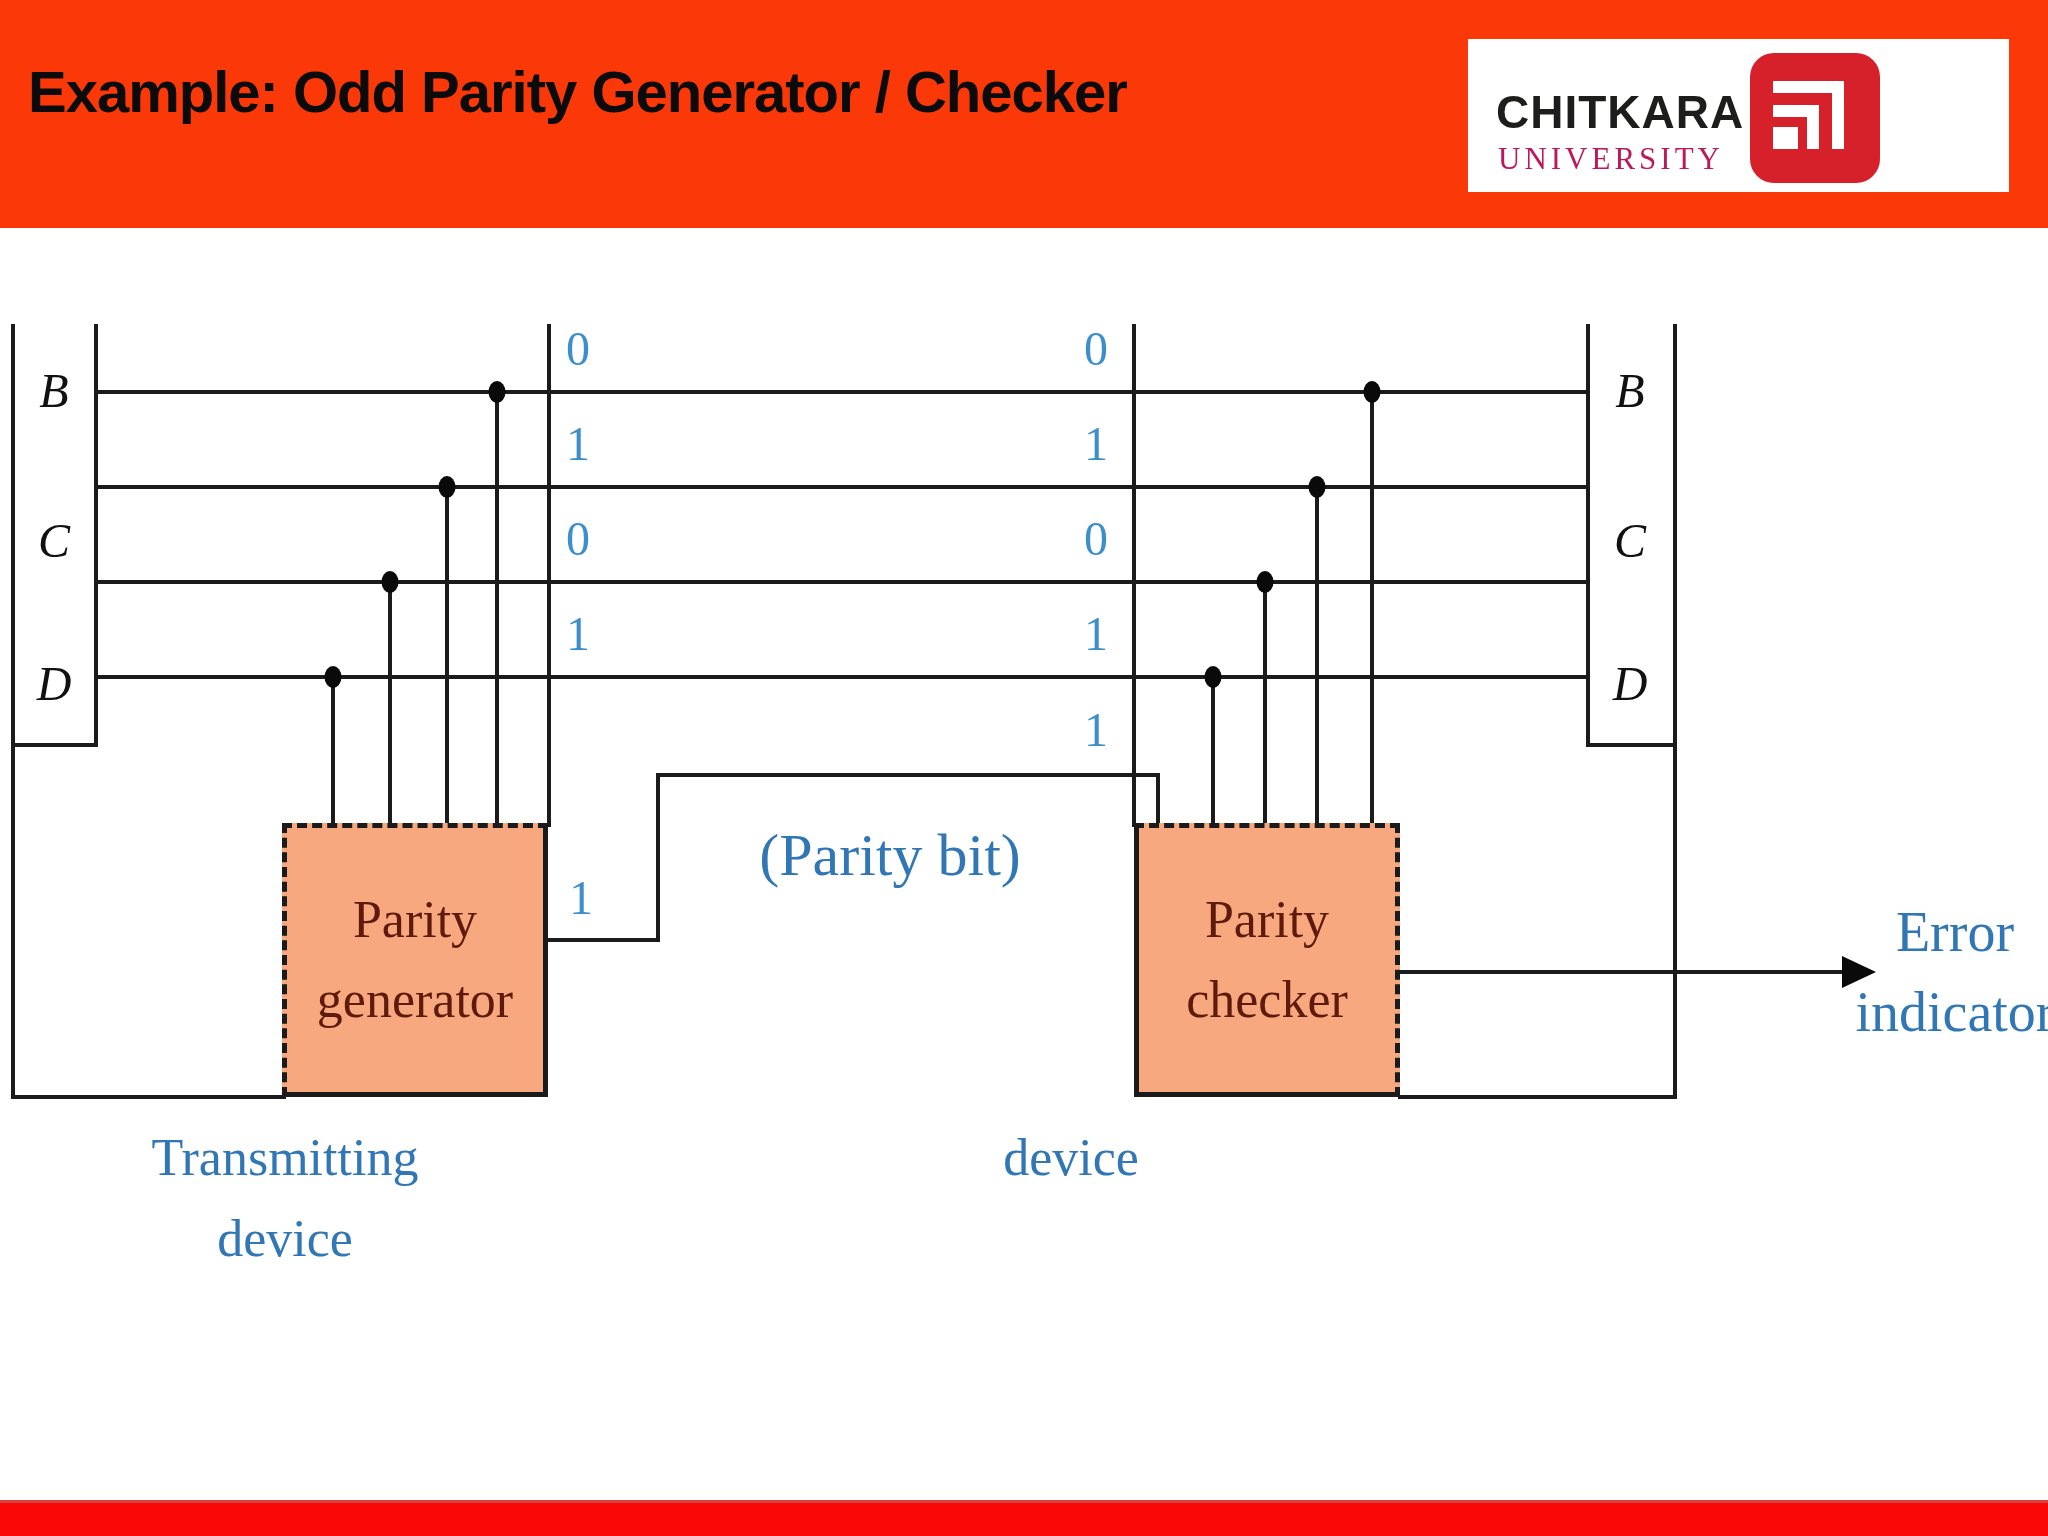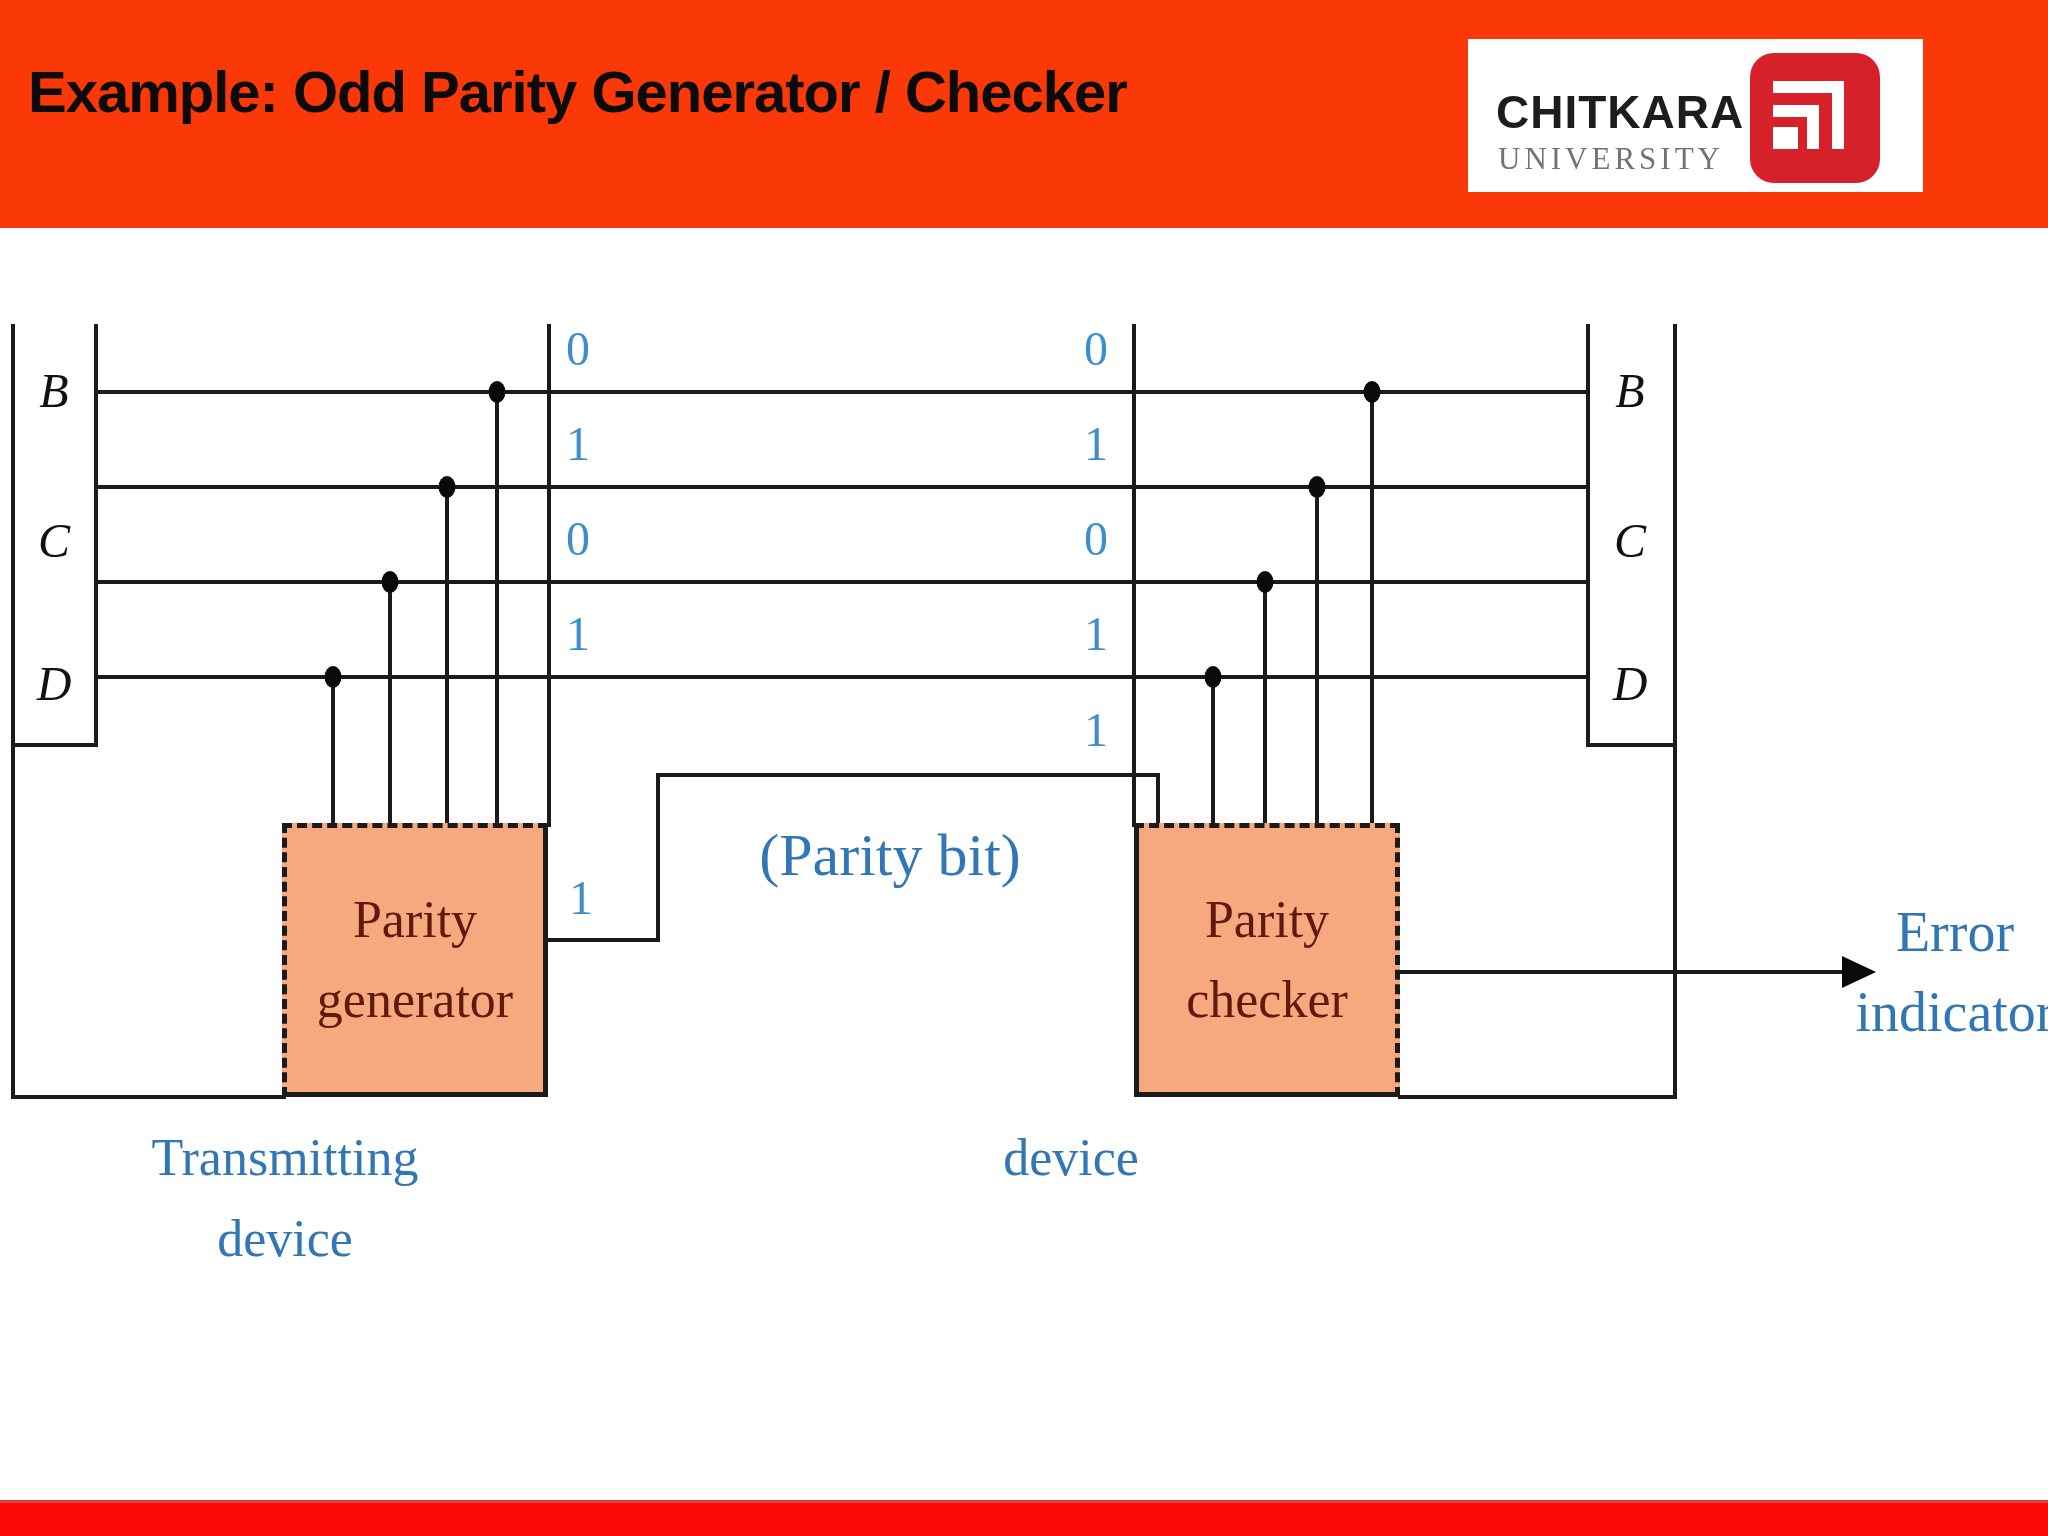"CHITKARA" .logo-box { width: 455px -> 541px }
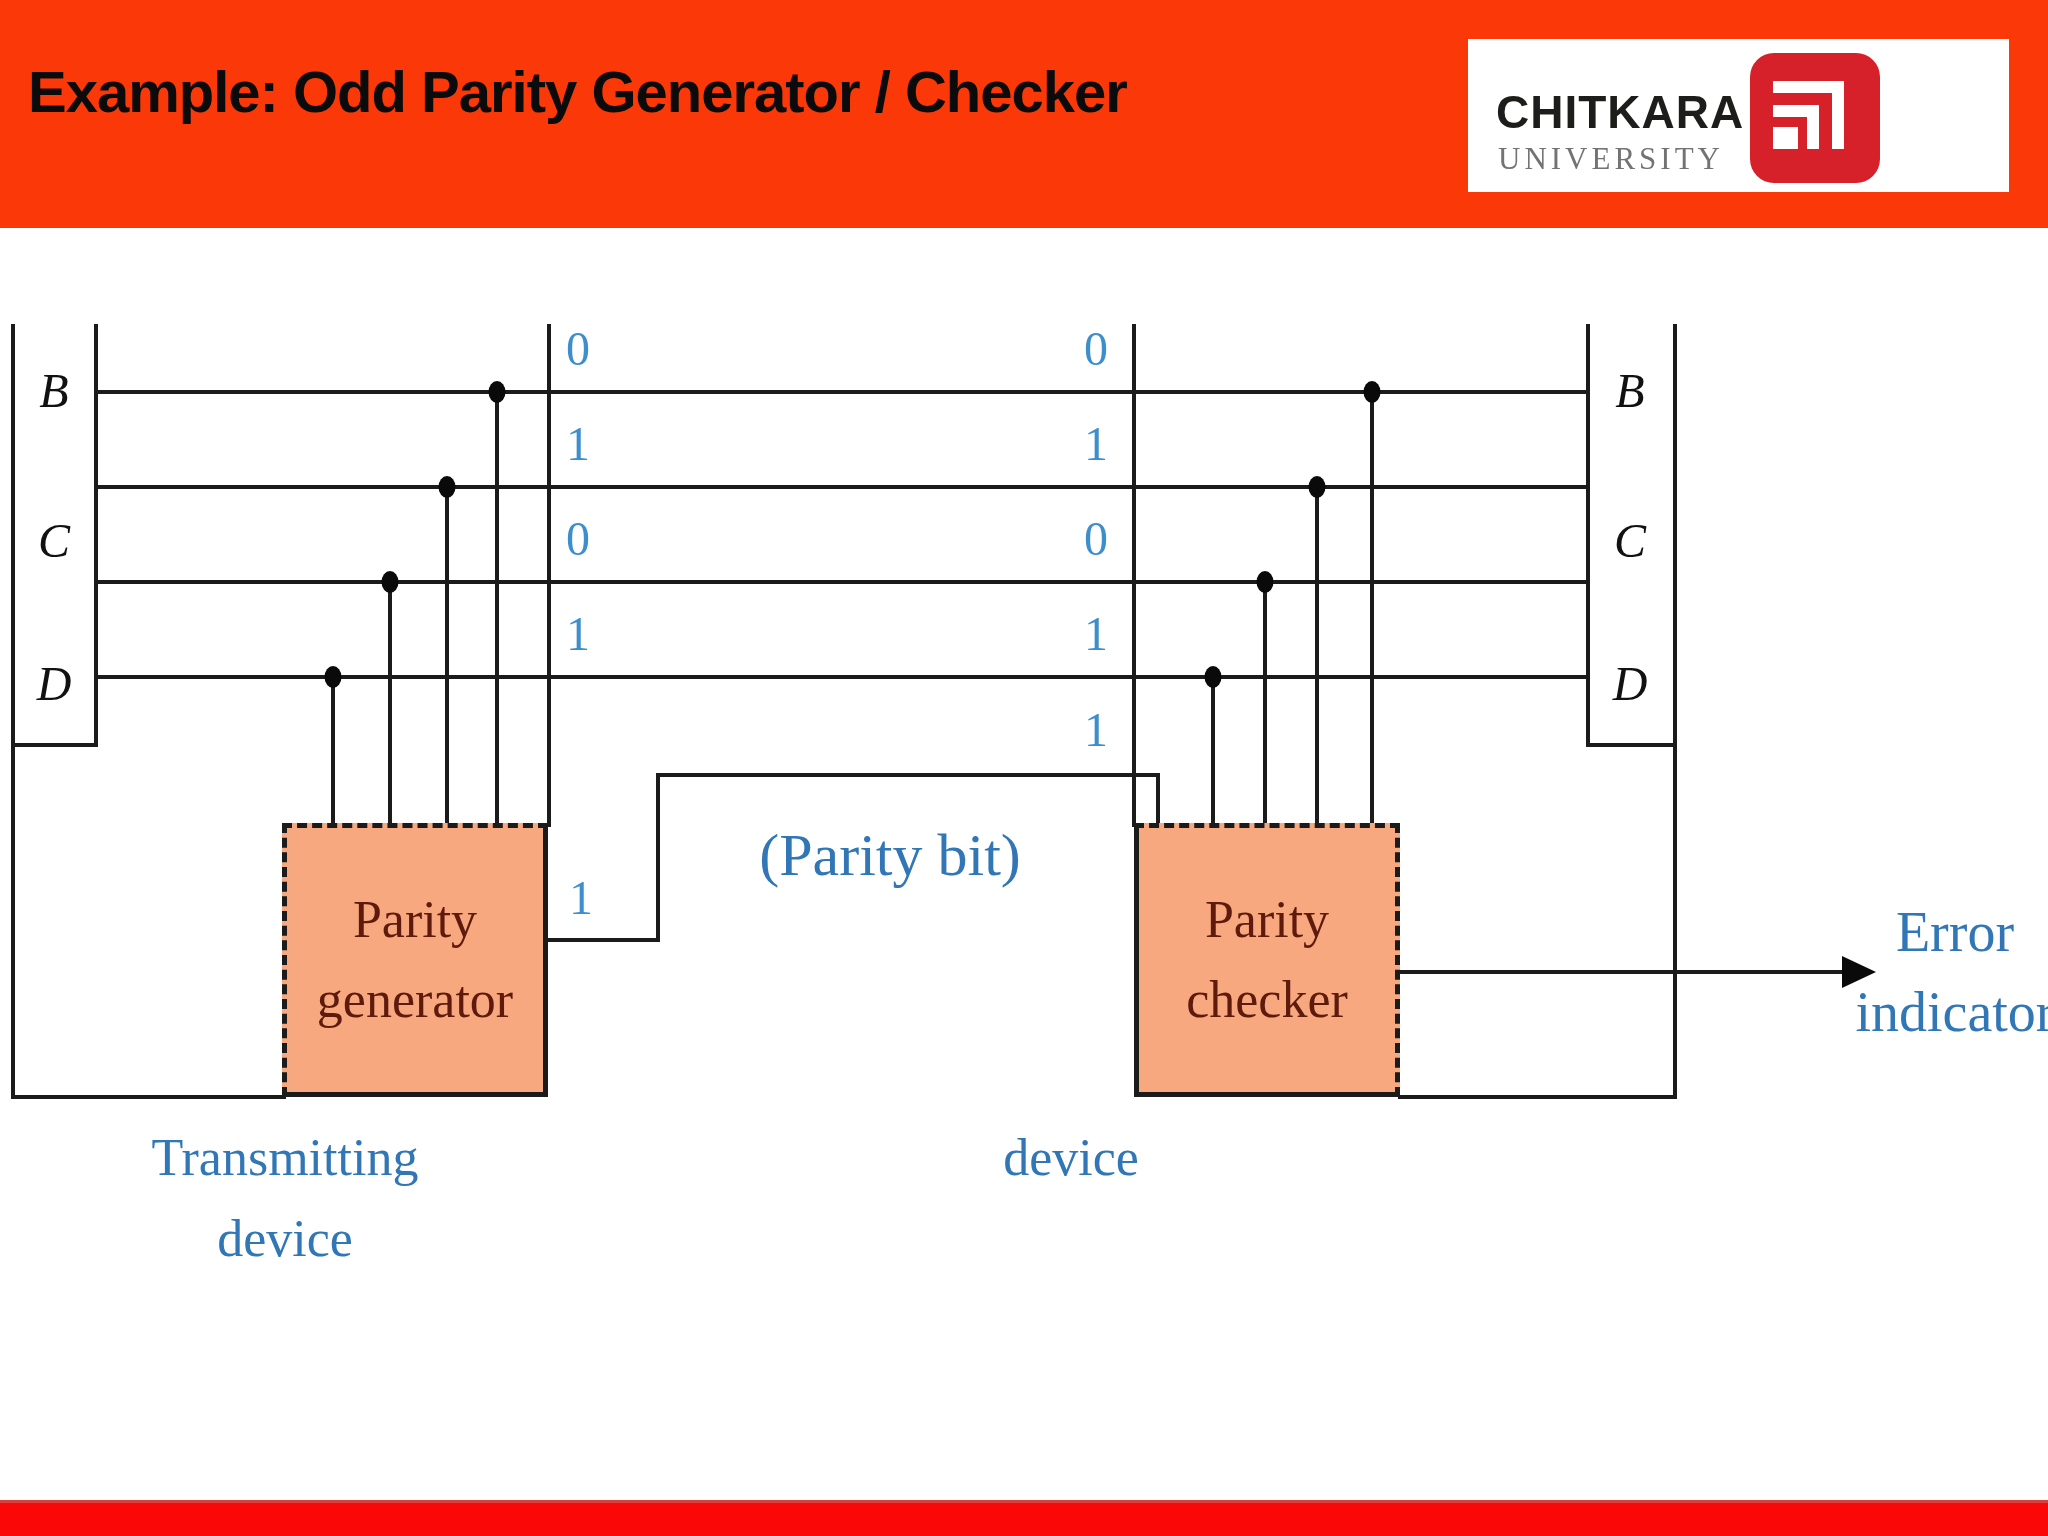"UNIVERSITY" .logo-sub { color: #737373 -> #be185d }
